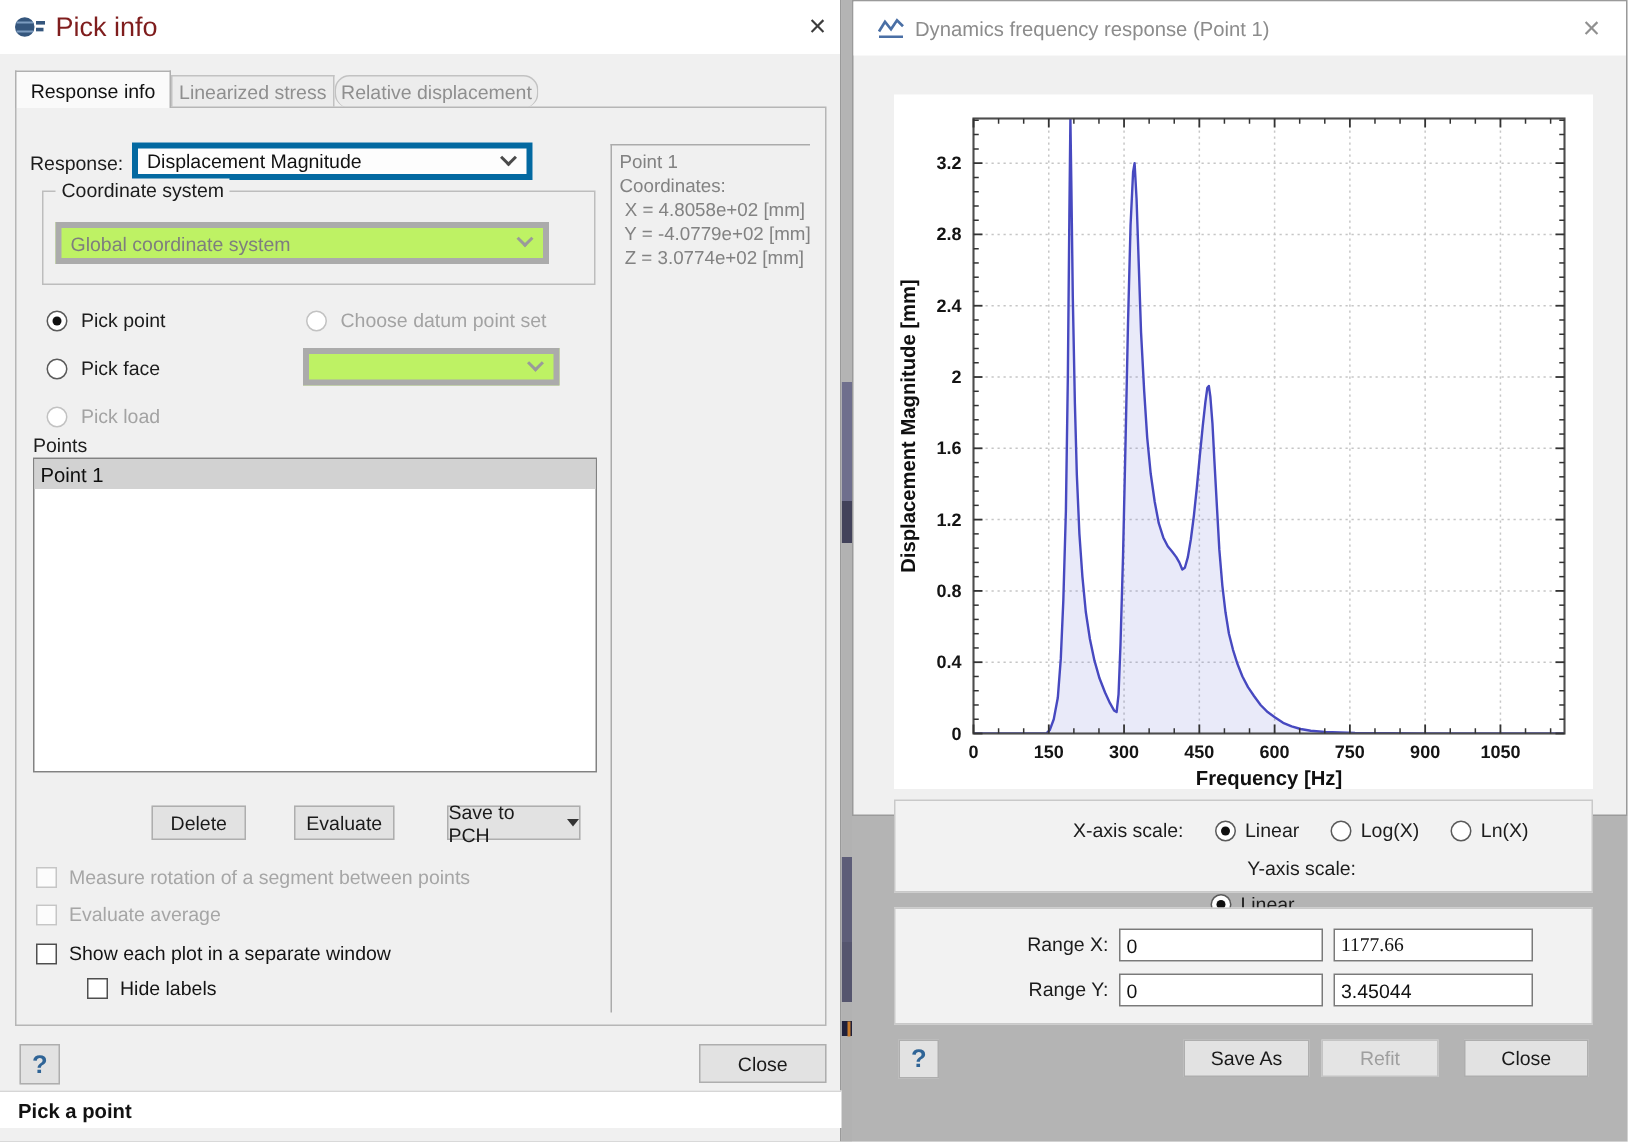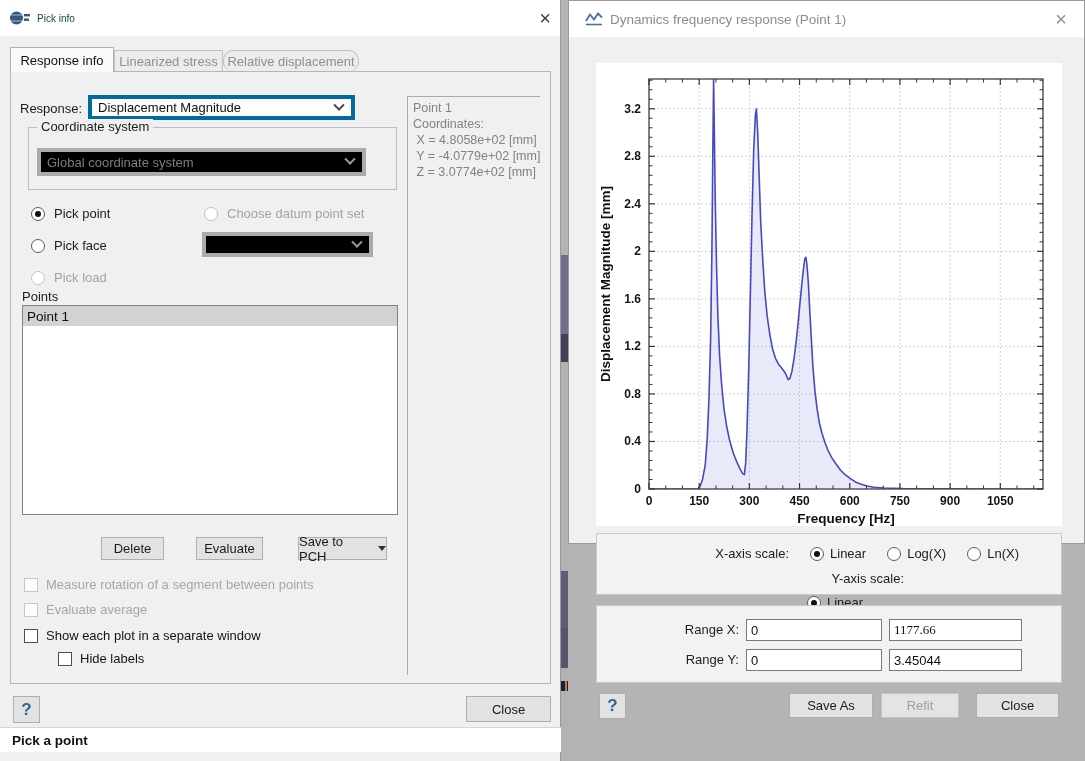"Pick info" .title-text { color: #14532d -> #7f1d1d; font-size: 10px -> 18px }
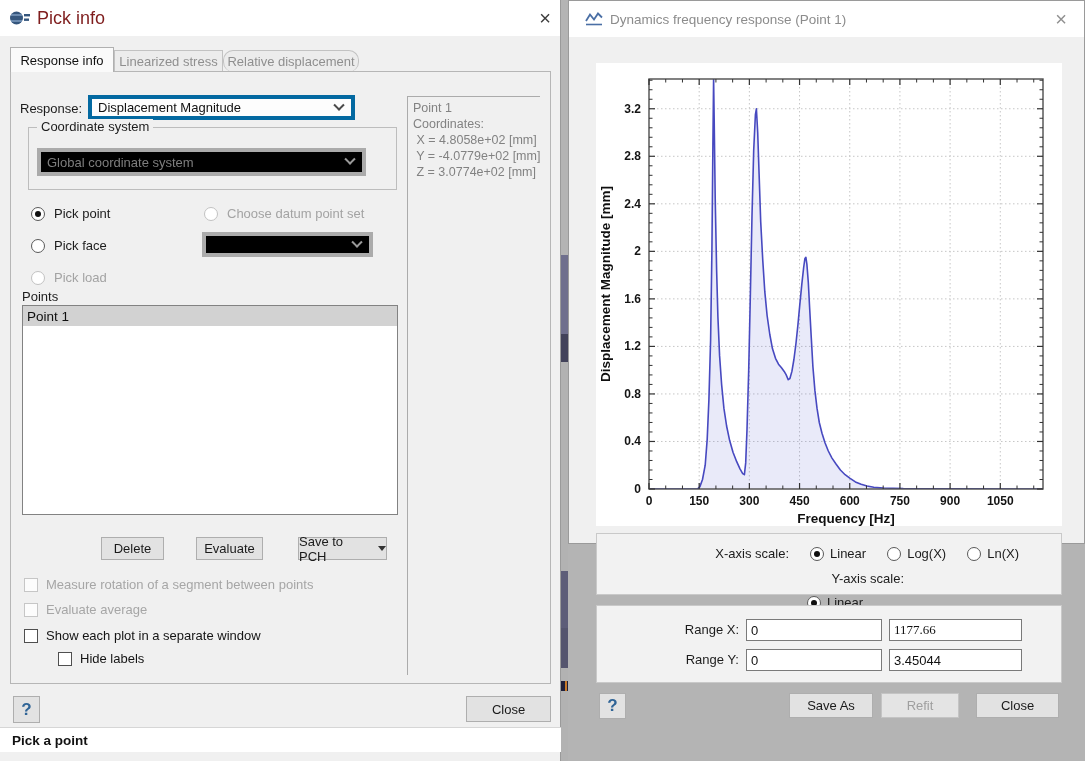"Global coordinate system" .combo.dis { background: #000000 -> #bef264 }
